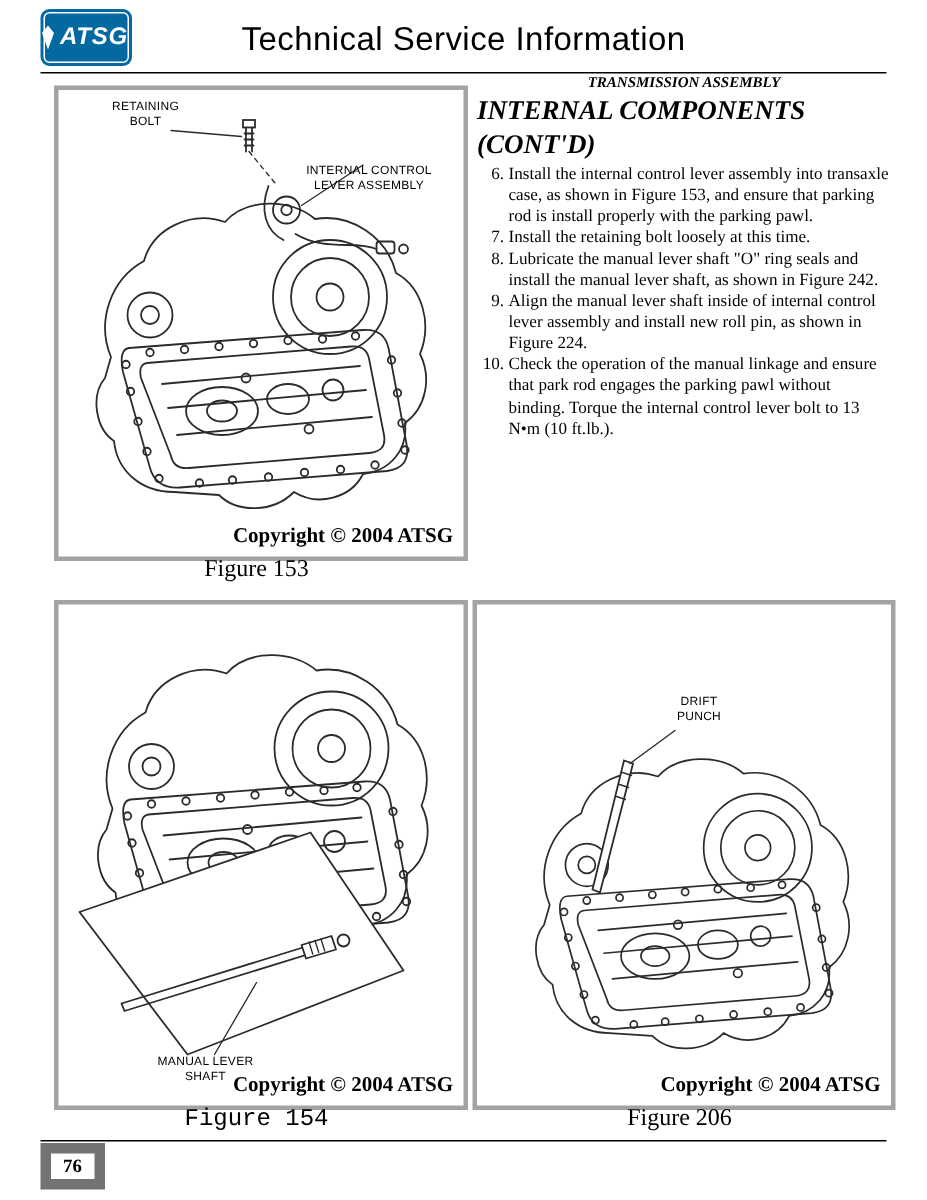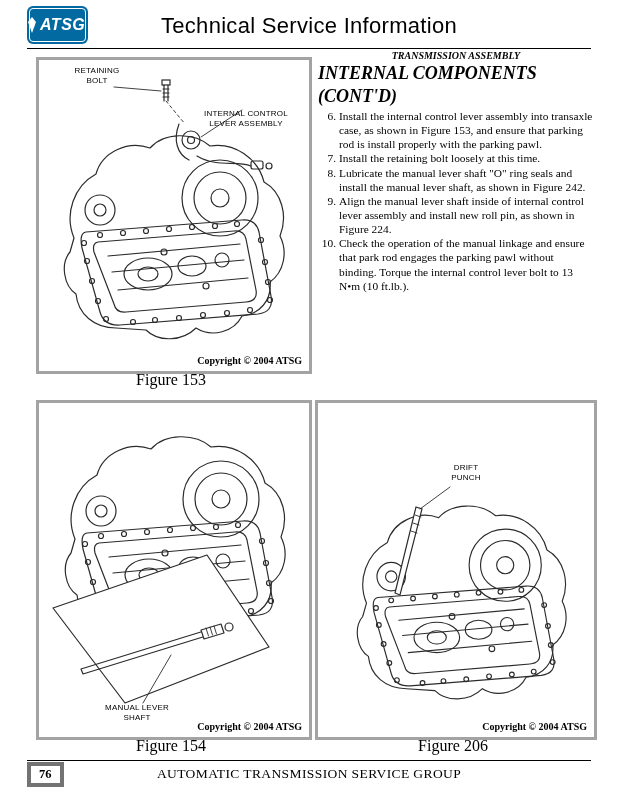"Copyright © 2004 ATSG" .fig-copy { font-size: 10px -> 14px }
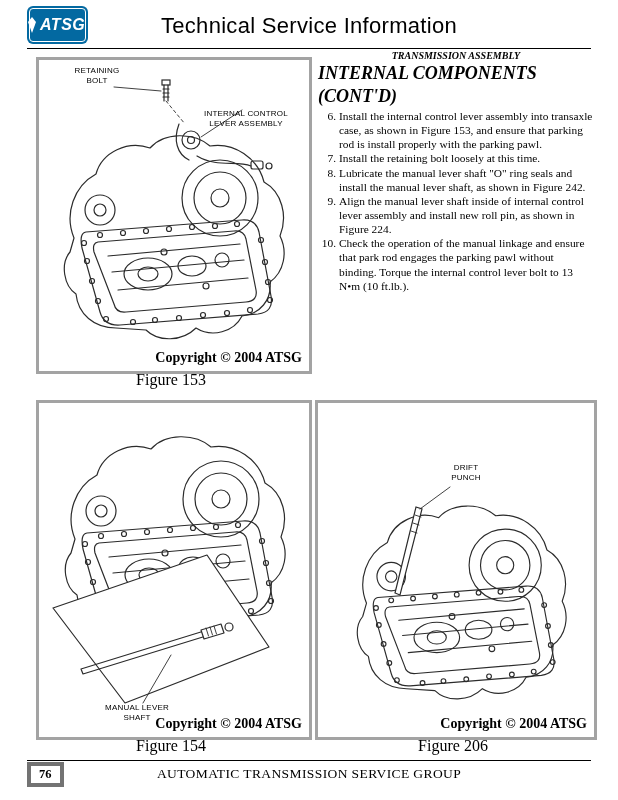"Figure 154" #cap154 { font-family: none -> Liberation Mono, monospace }
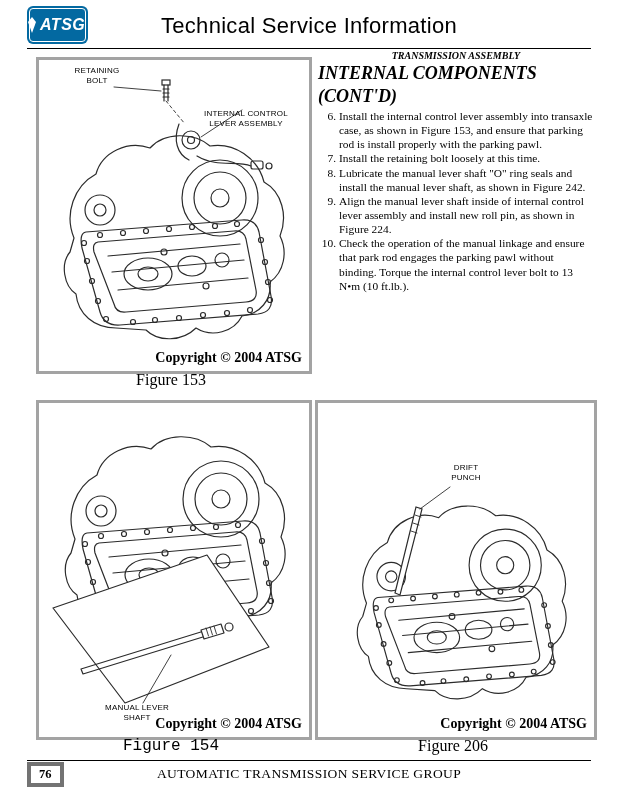"76" .pagenum { border: 4px solid #737373 -> 7px solid #737373 }
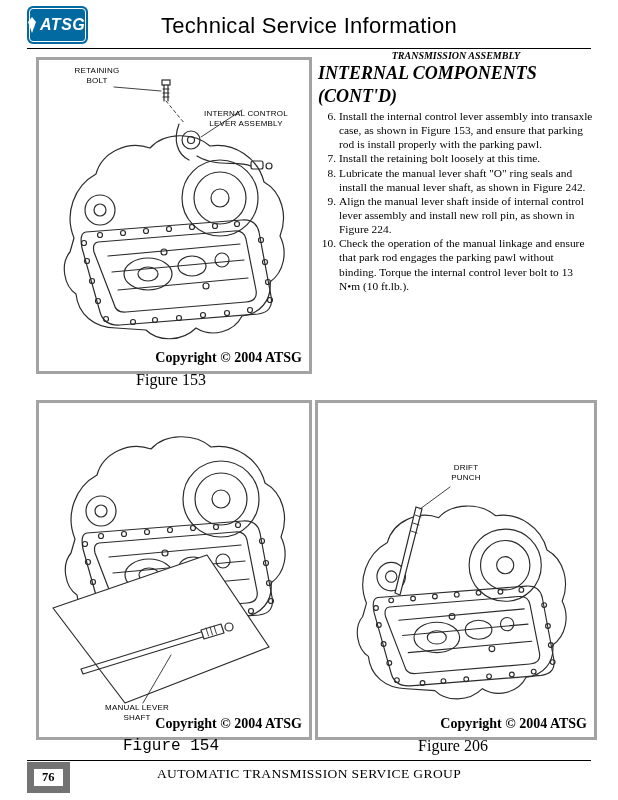"AUTOMATIC TRANSMISSION SERVICE GROUP" div.footer-text { html: <div>AUTOMATIC TRANSMISSION SERVICE GROUP</div> -> none }
